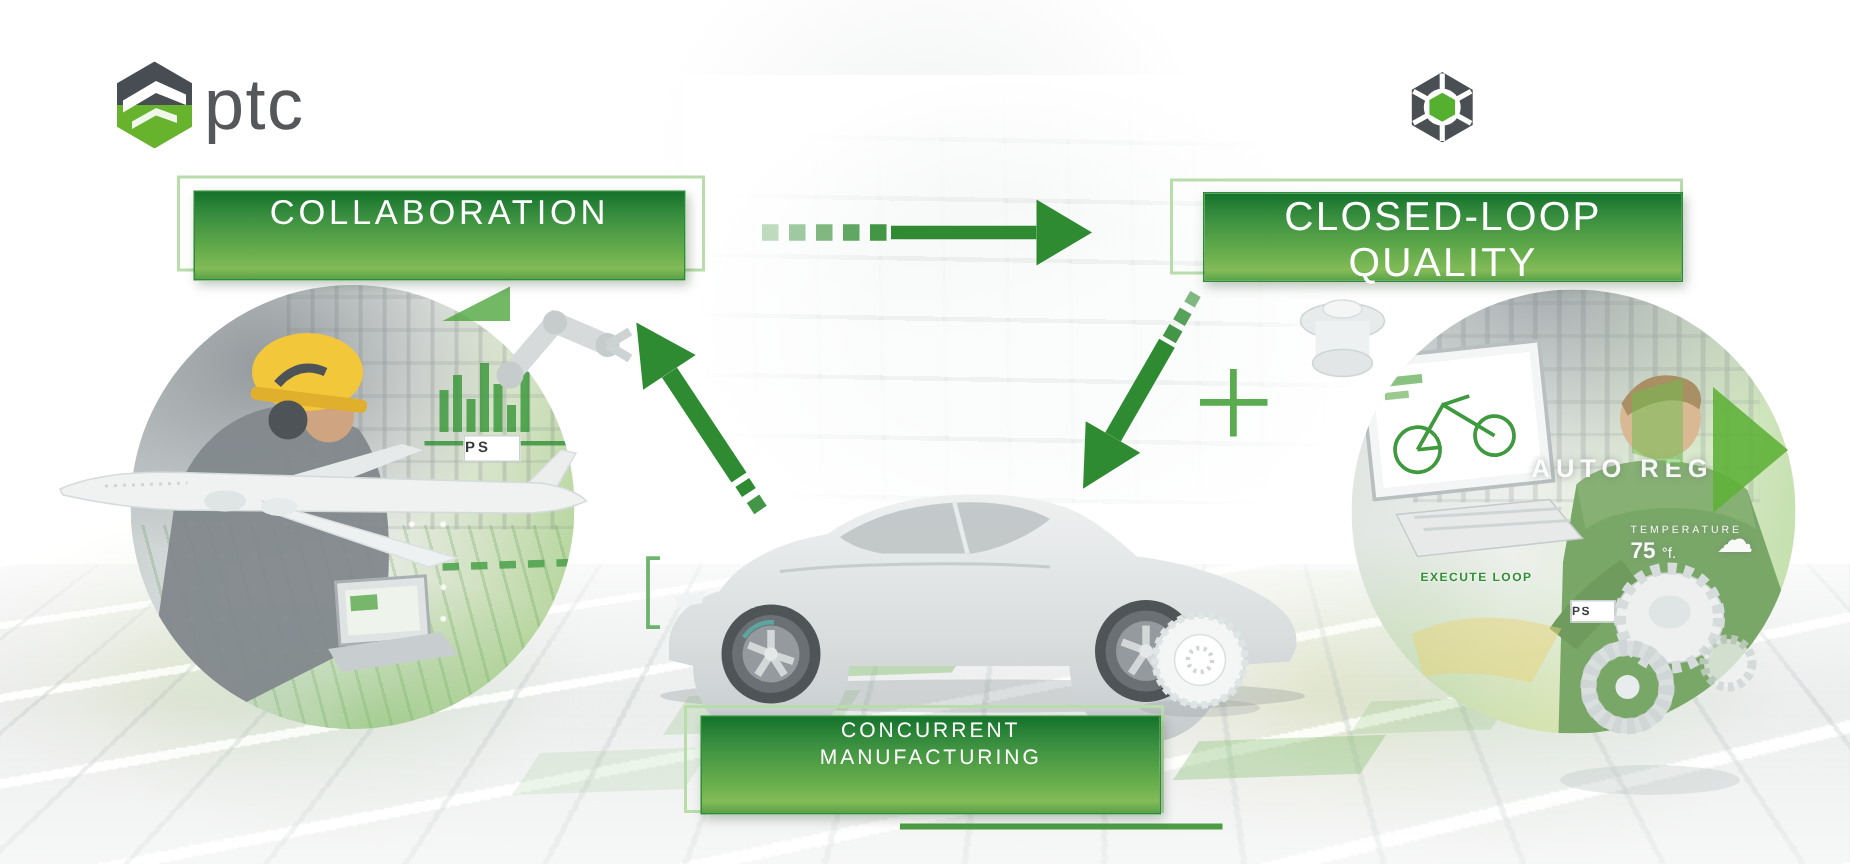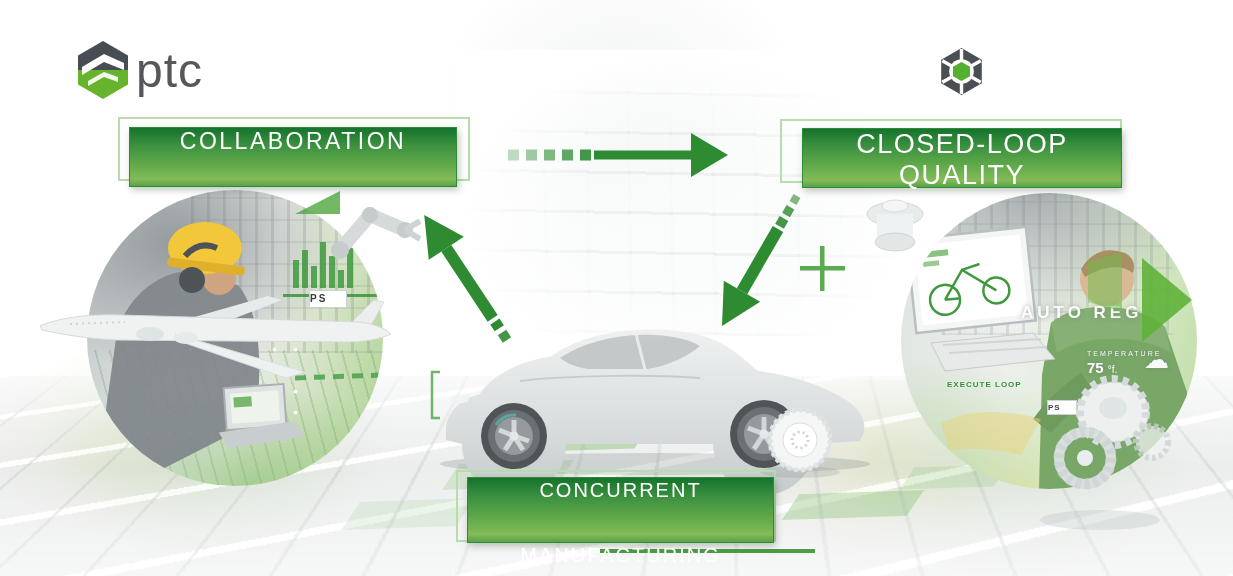"CONCURRENT" #banner-conc { font-size: 20px -> 14px; gap: 40px -> none }
